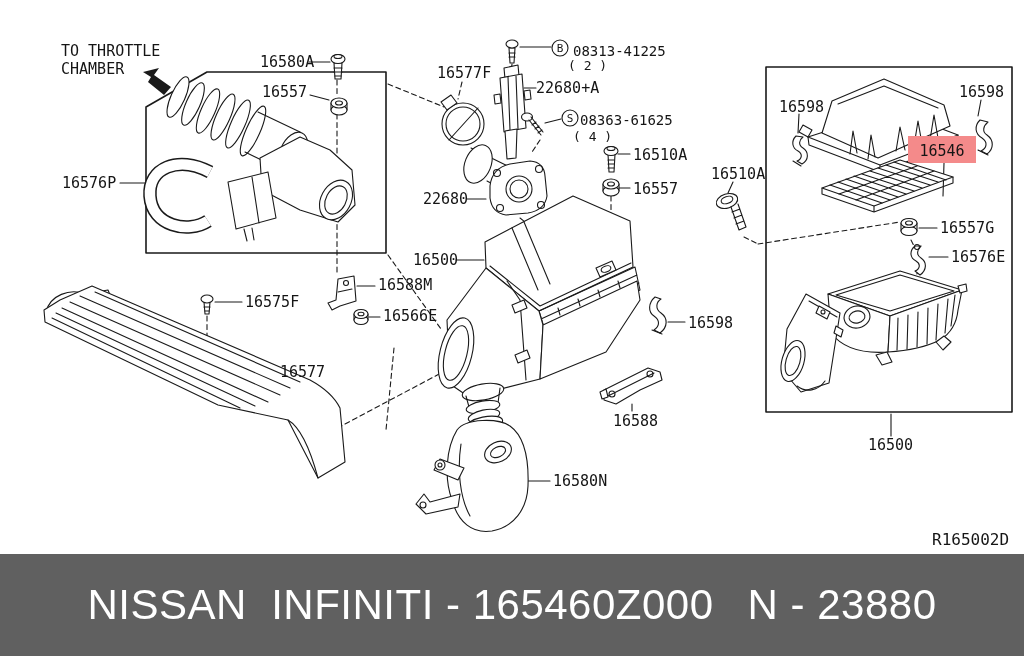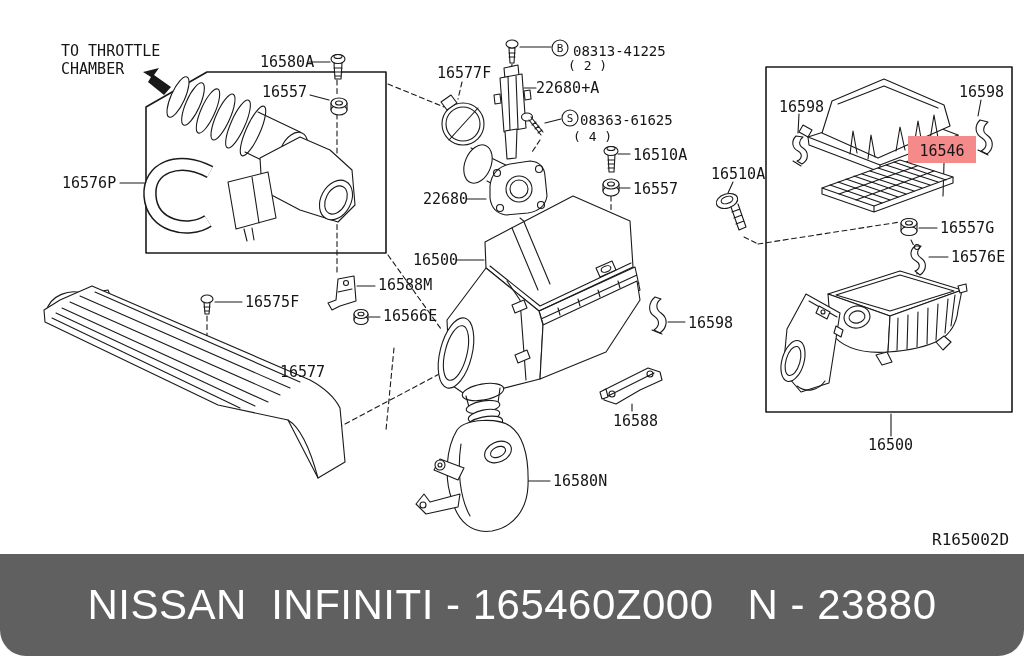"TO THROTTLE" #stage { border-radius: 26px -> none }
